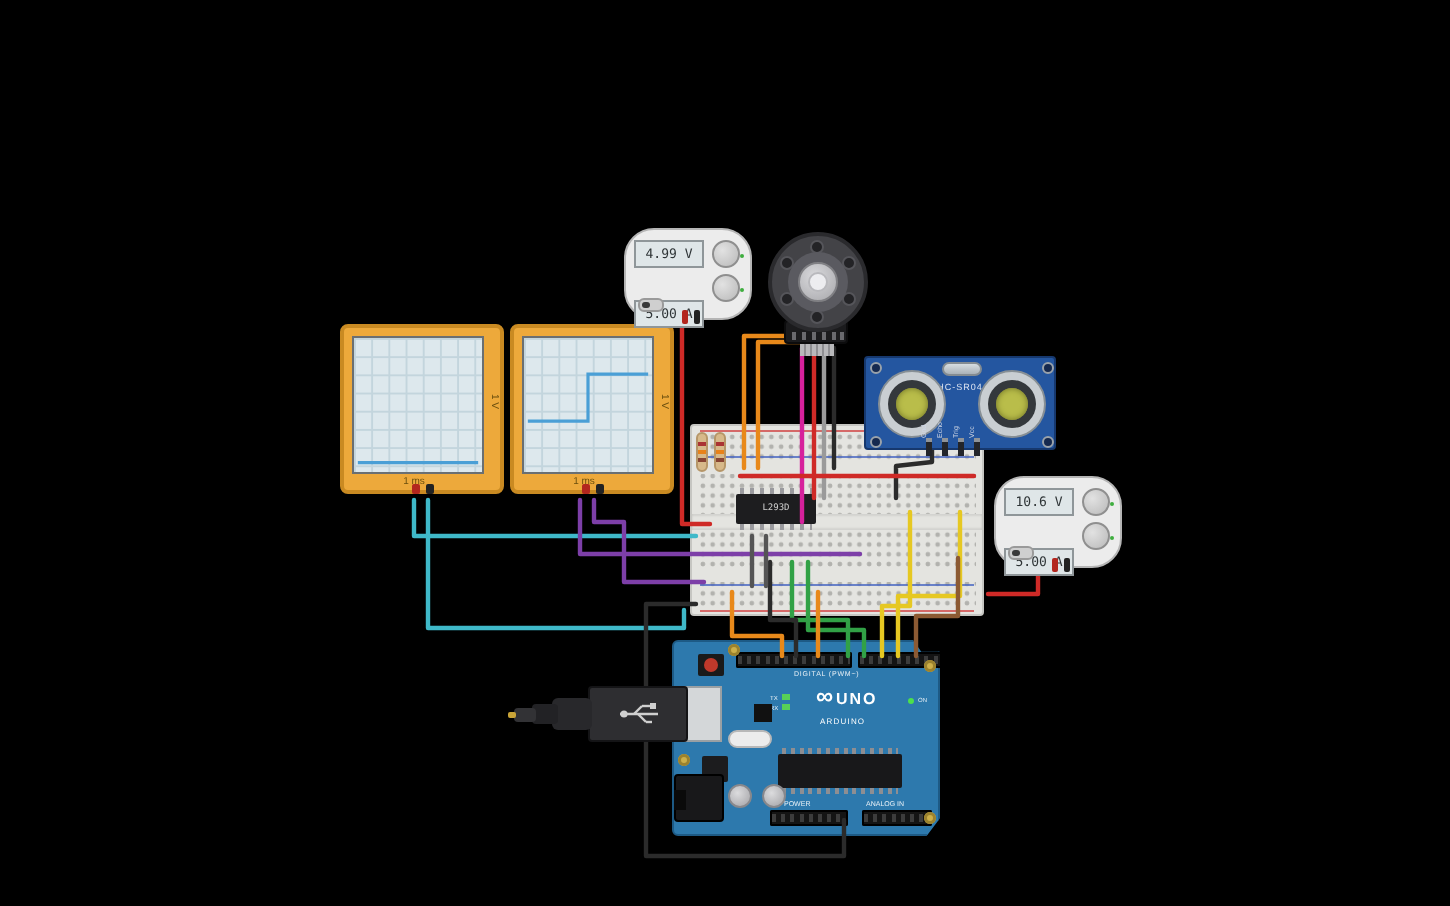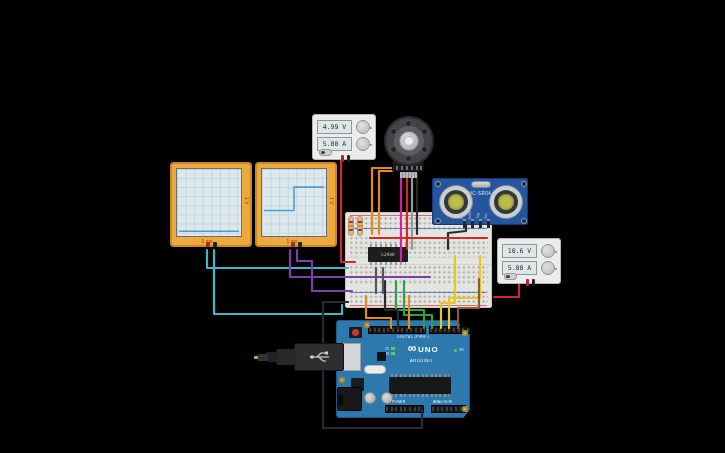"4.99 V" .psu { border-radius: 3px -> 15px }
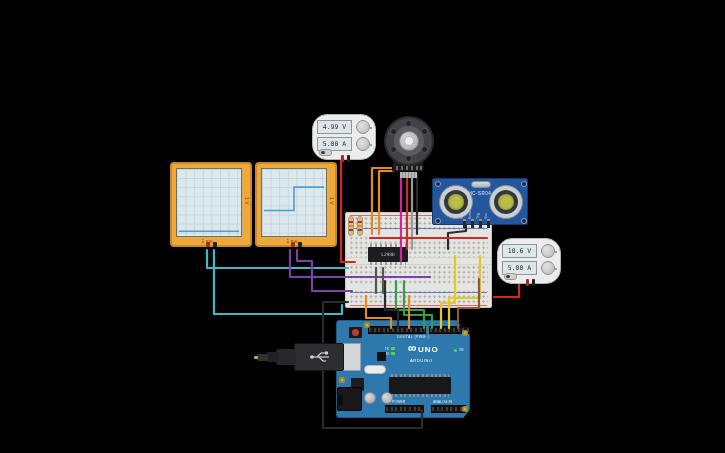"5.00 A" .psu-amp { top: 22px -> 35px }
